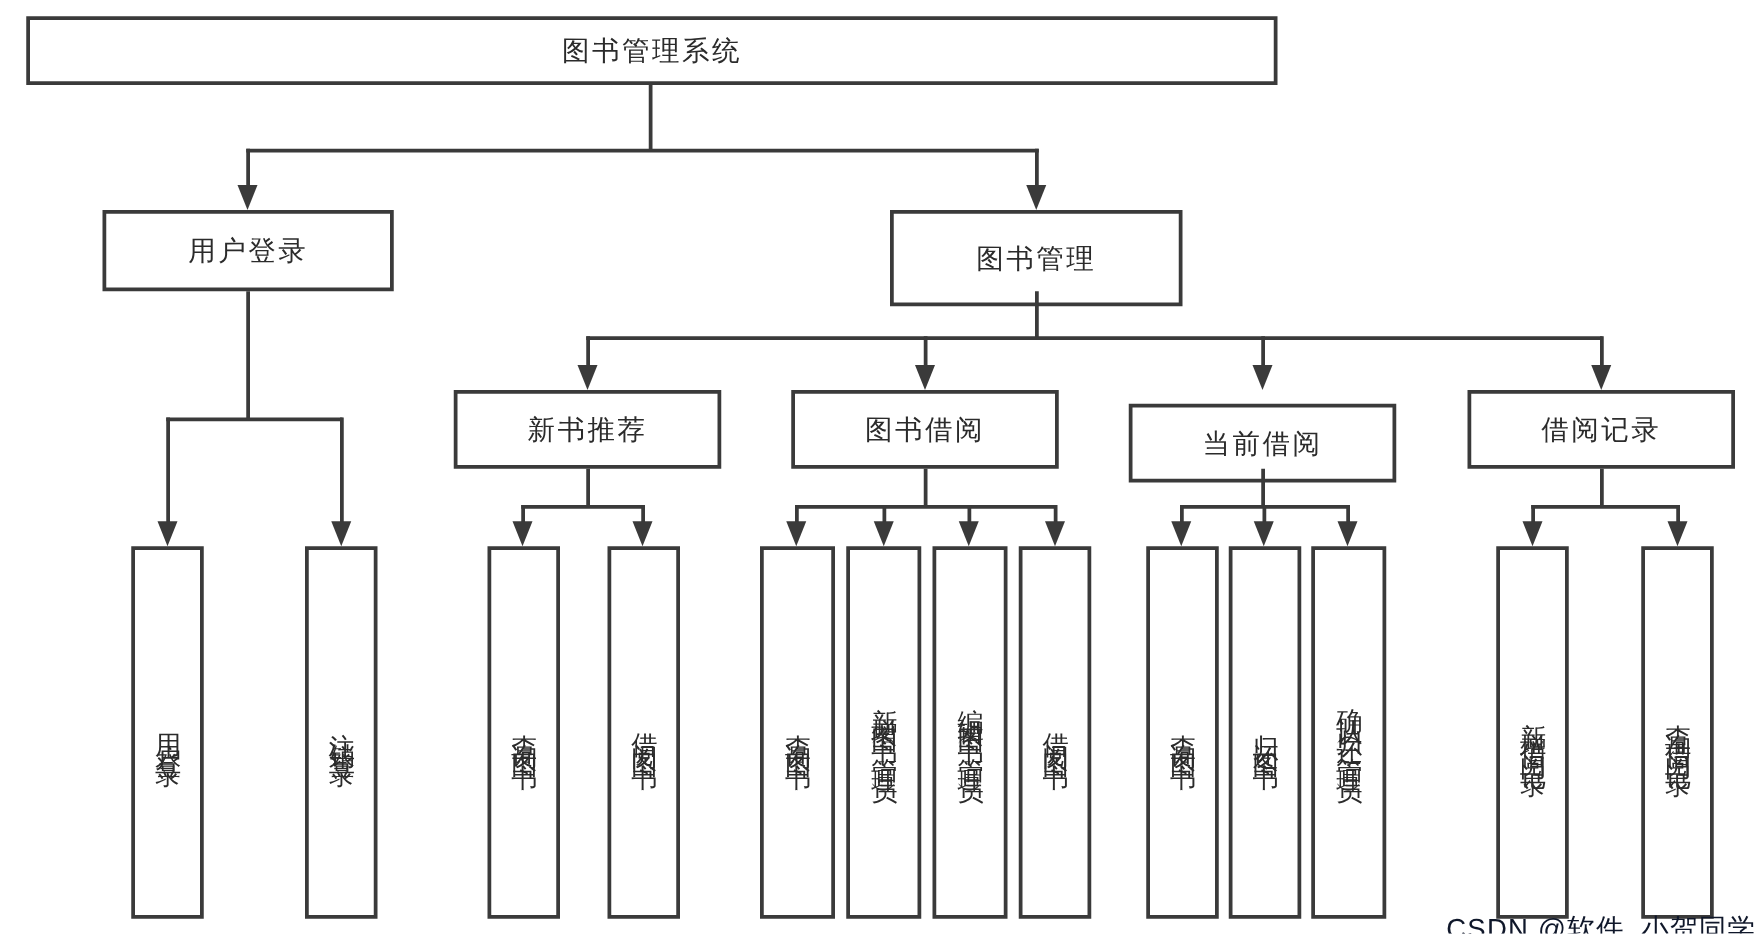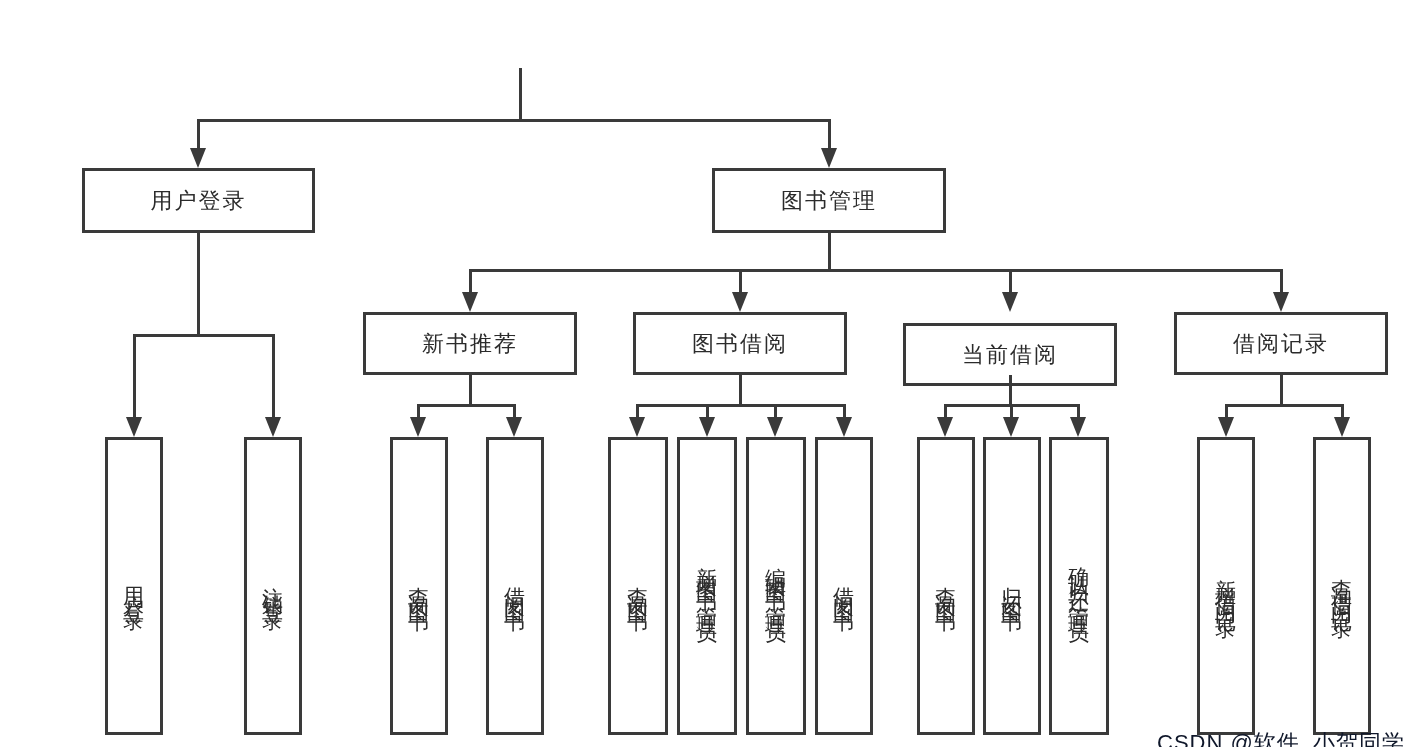"图书管理系统" div.box { html: none -> <div>图书管理系统</div> }
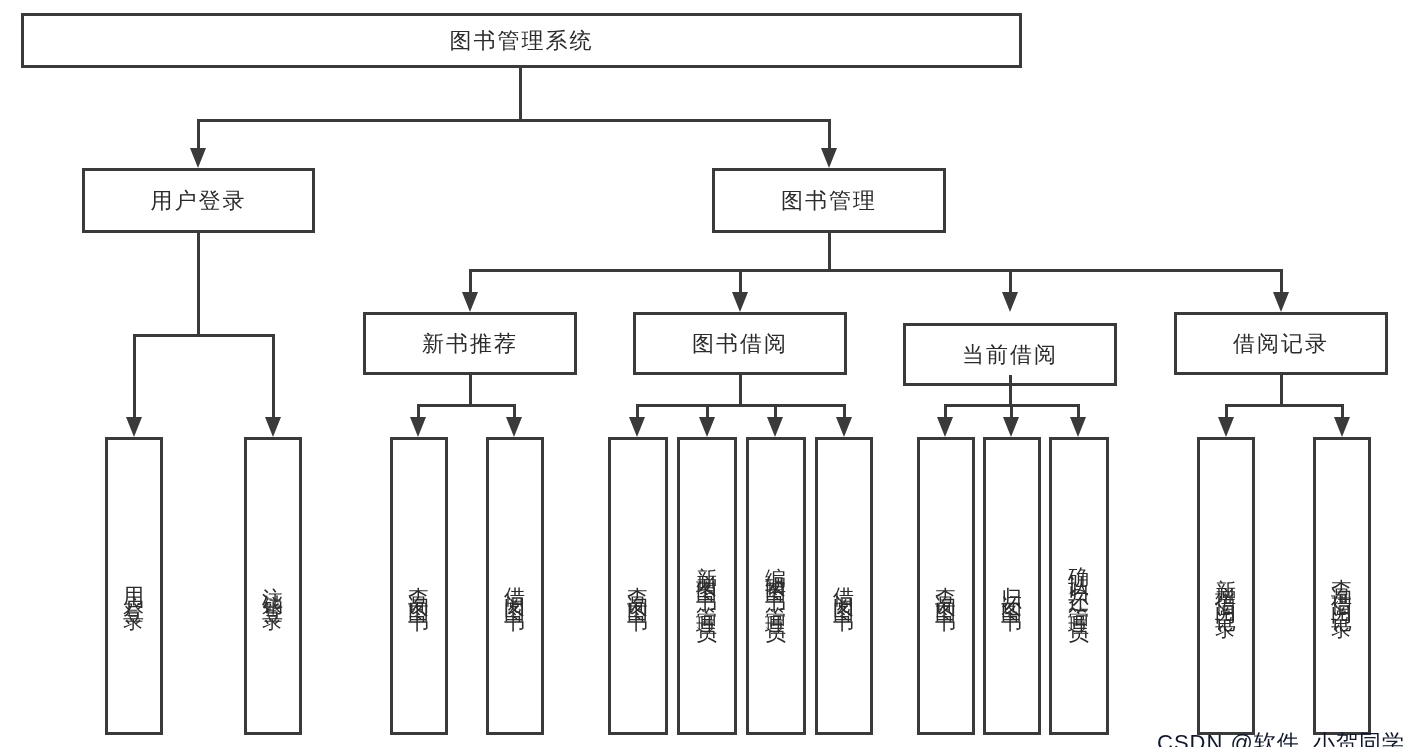"图书管理" div.box { height: 65px -> 77px }
